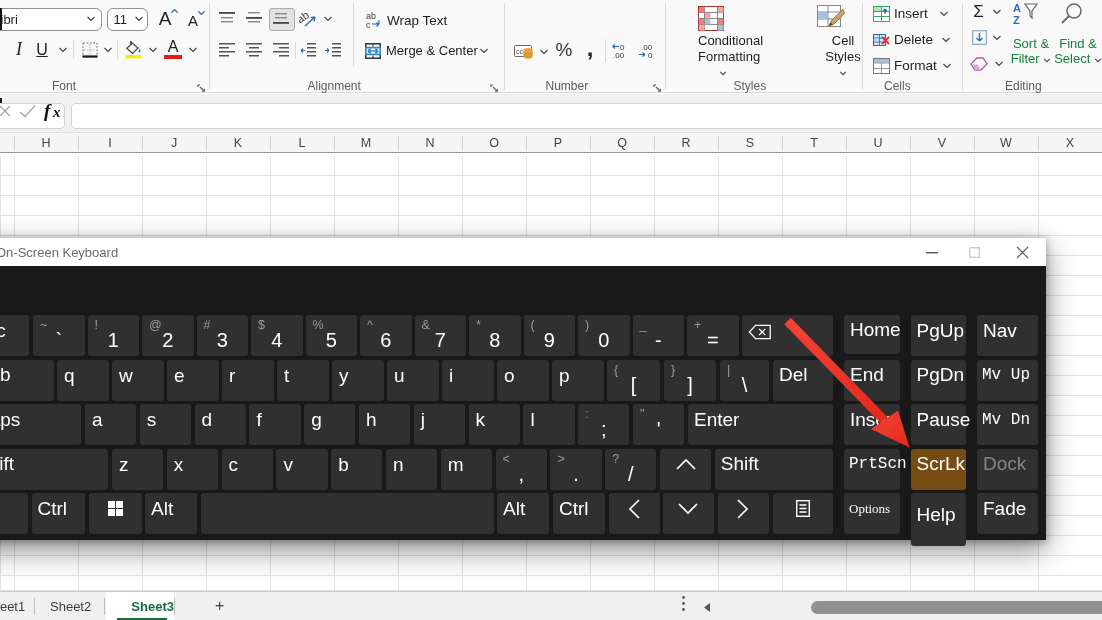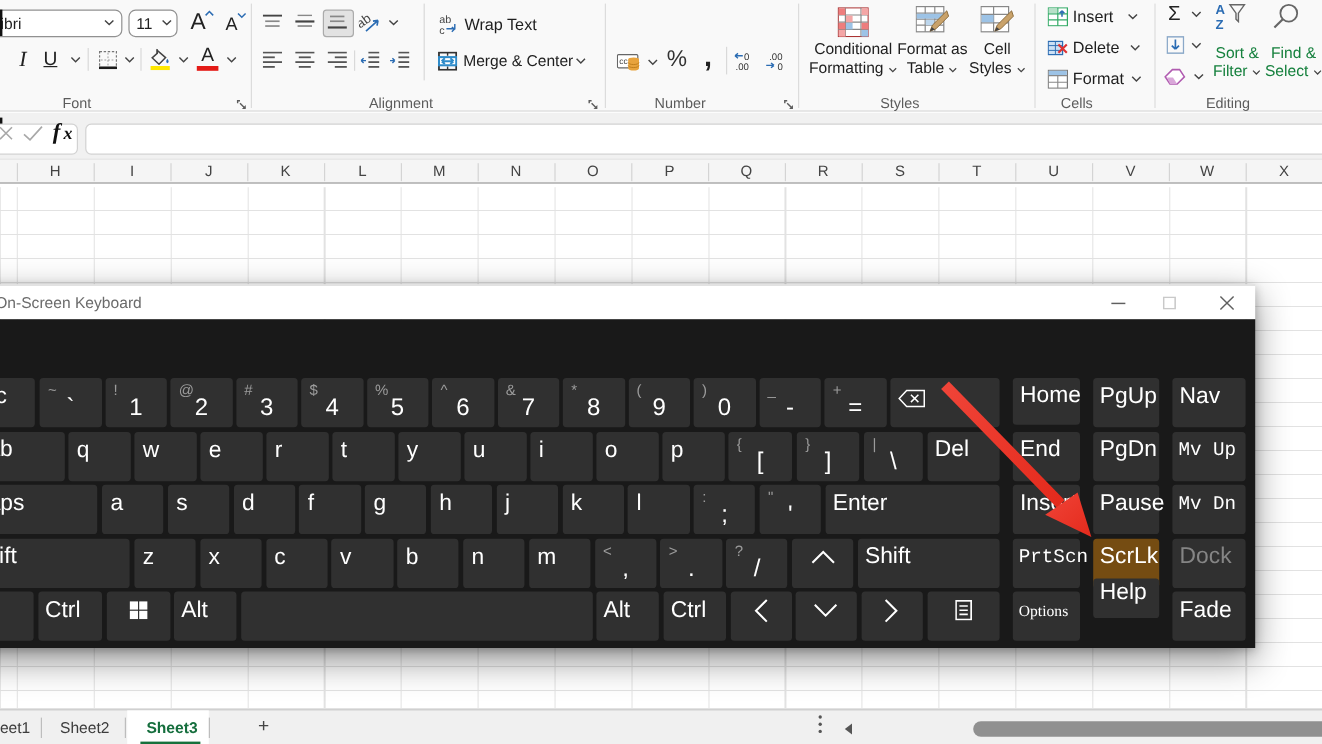"Conditional" .btxt { margin-left: none -> 24px }
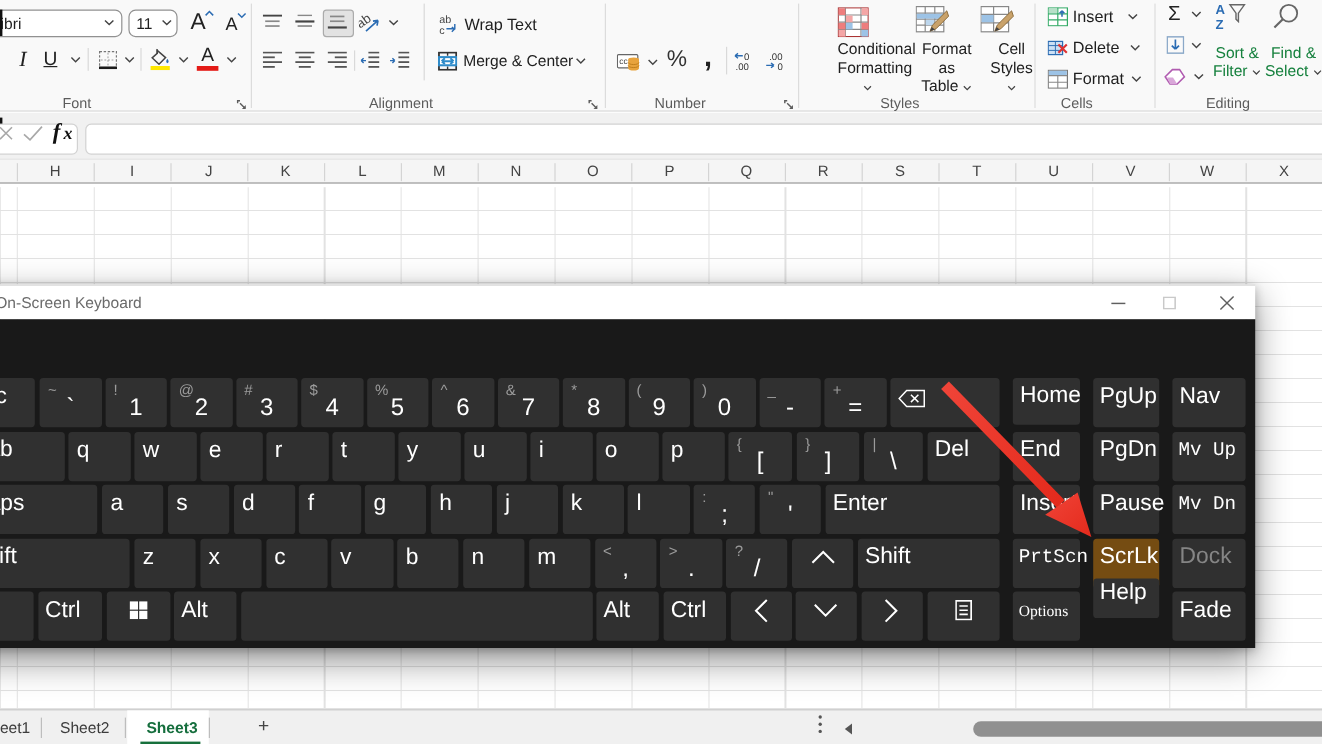"Format as" div.bigbtn { html: <div> <div> <svg> <rect></rect> <path></path> <rect></rect> <rect></rect> <path></path> <path></path> </svg> </div> <div>Format as<br>Table <svg> <path></path> </svg></div> </div> -> none }
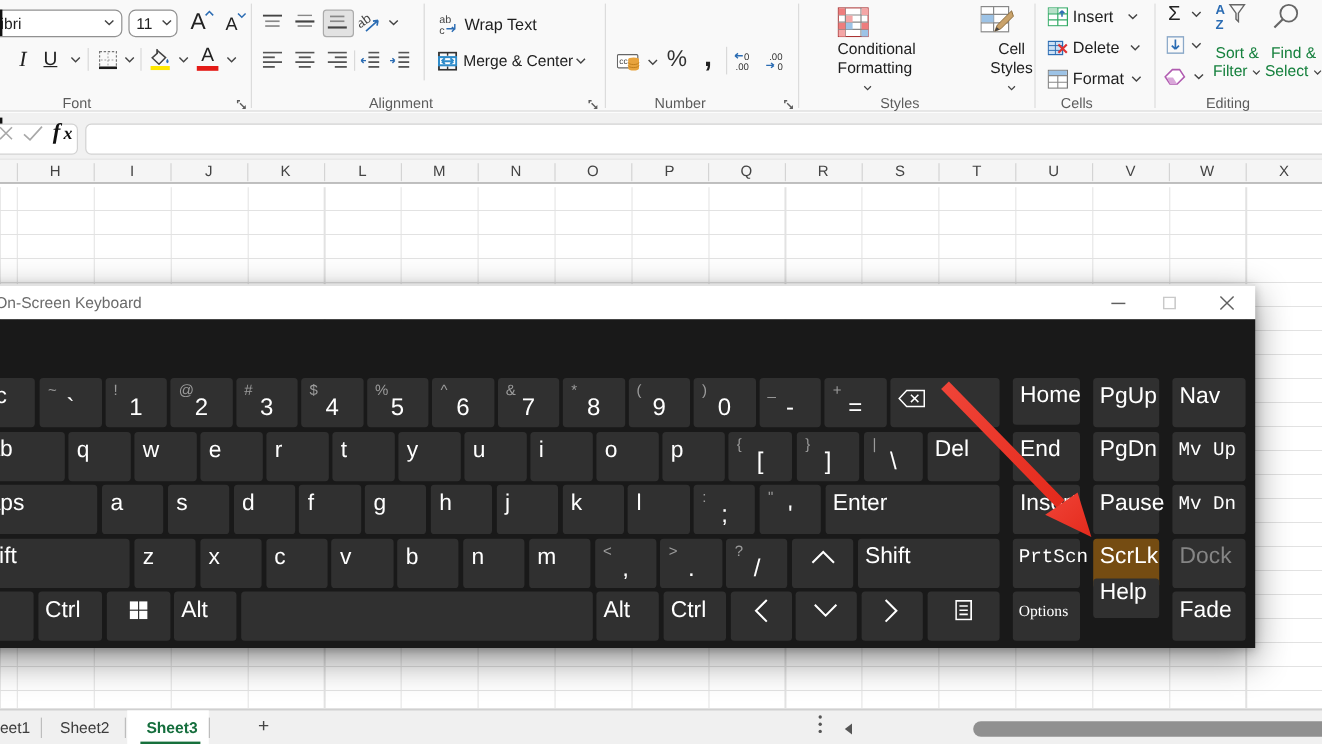"Help" div.k { height: 33px -> 53px; top: 482px -> 493px }
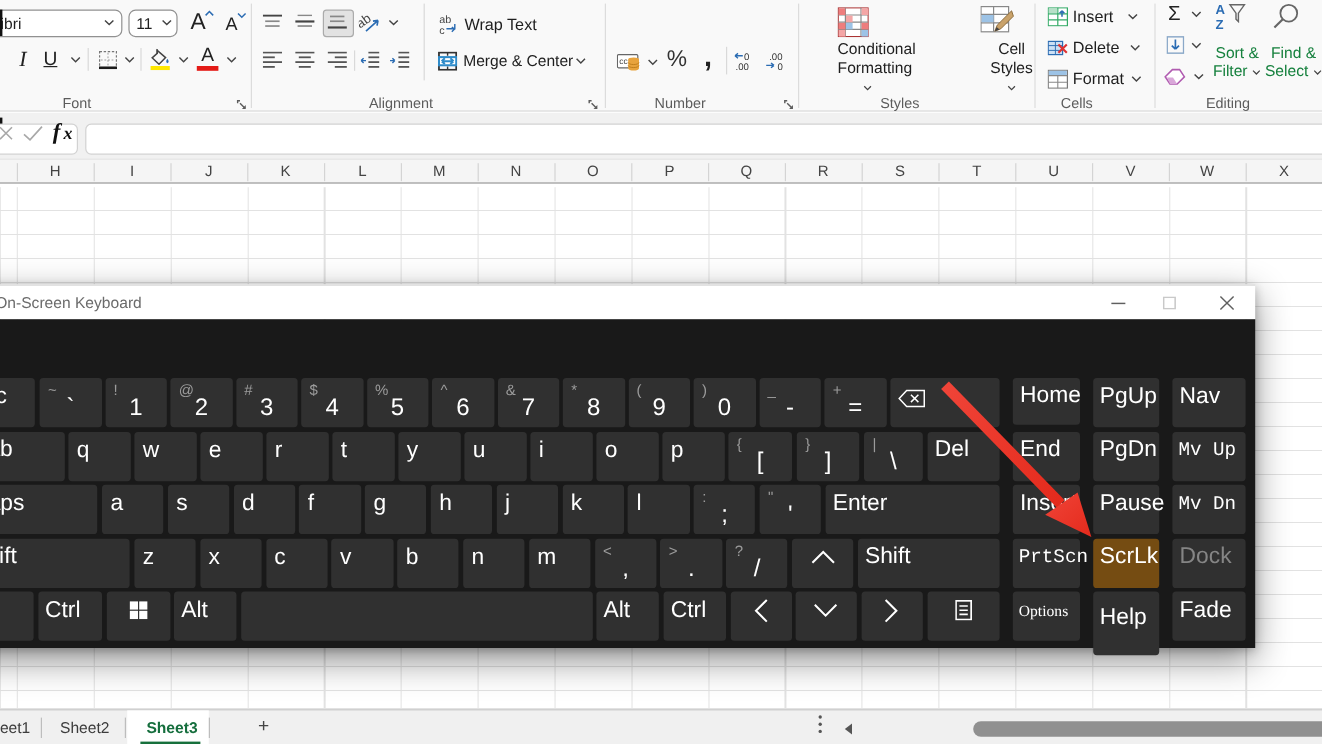"Sheet3" #tab3 b { margin-left: 16px -> none; text-align: left -> right }
